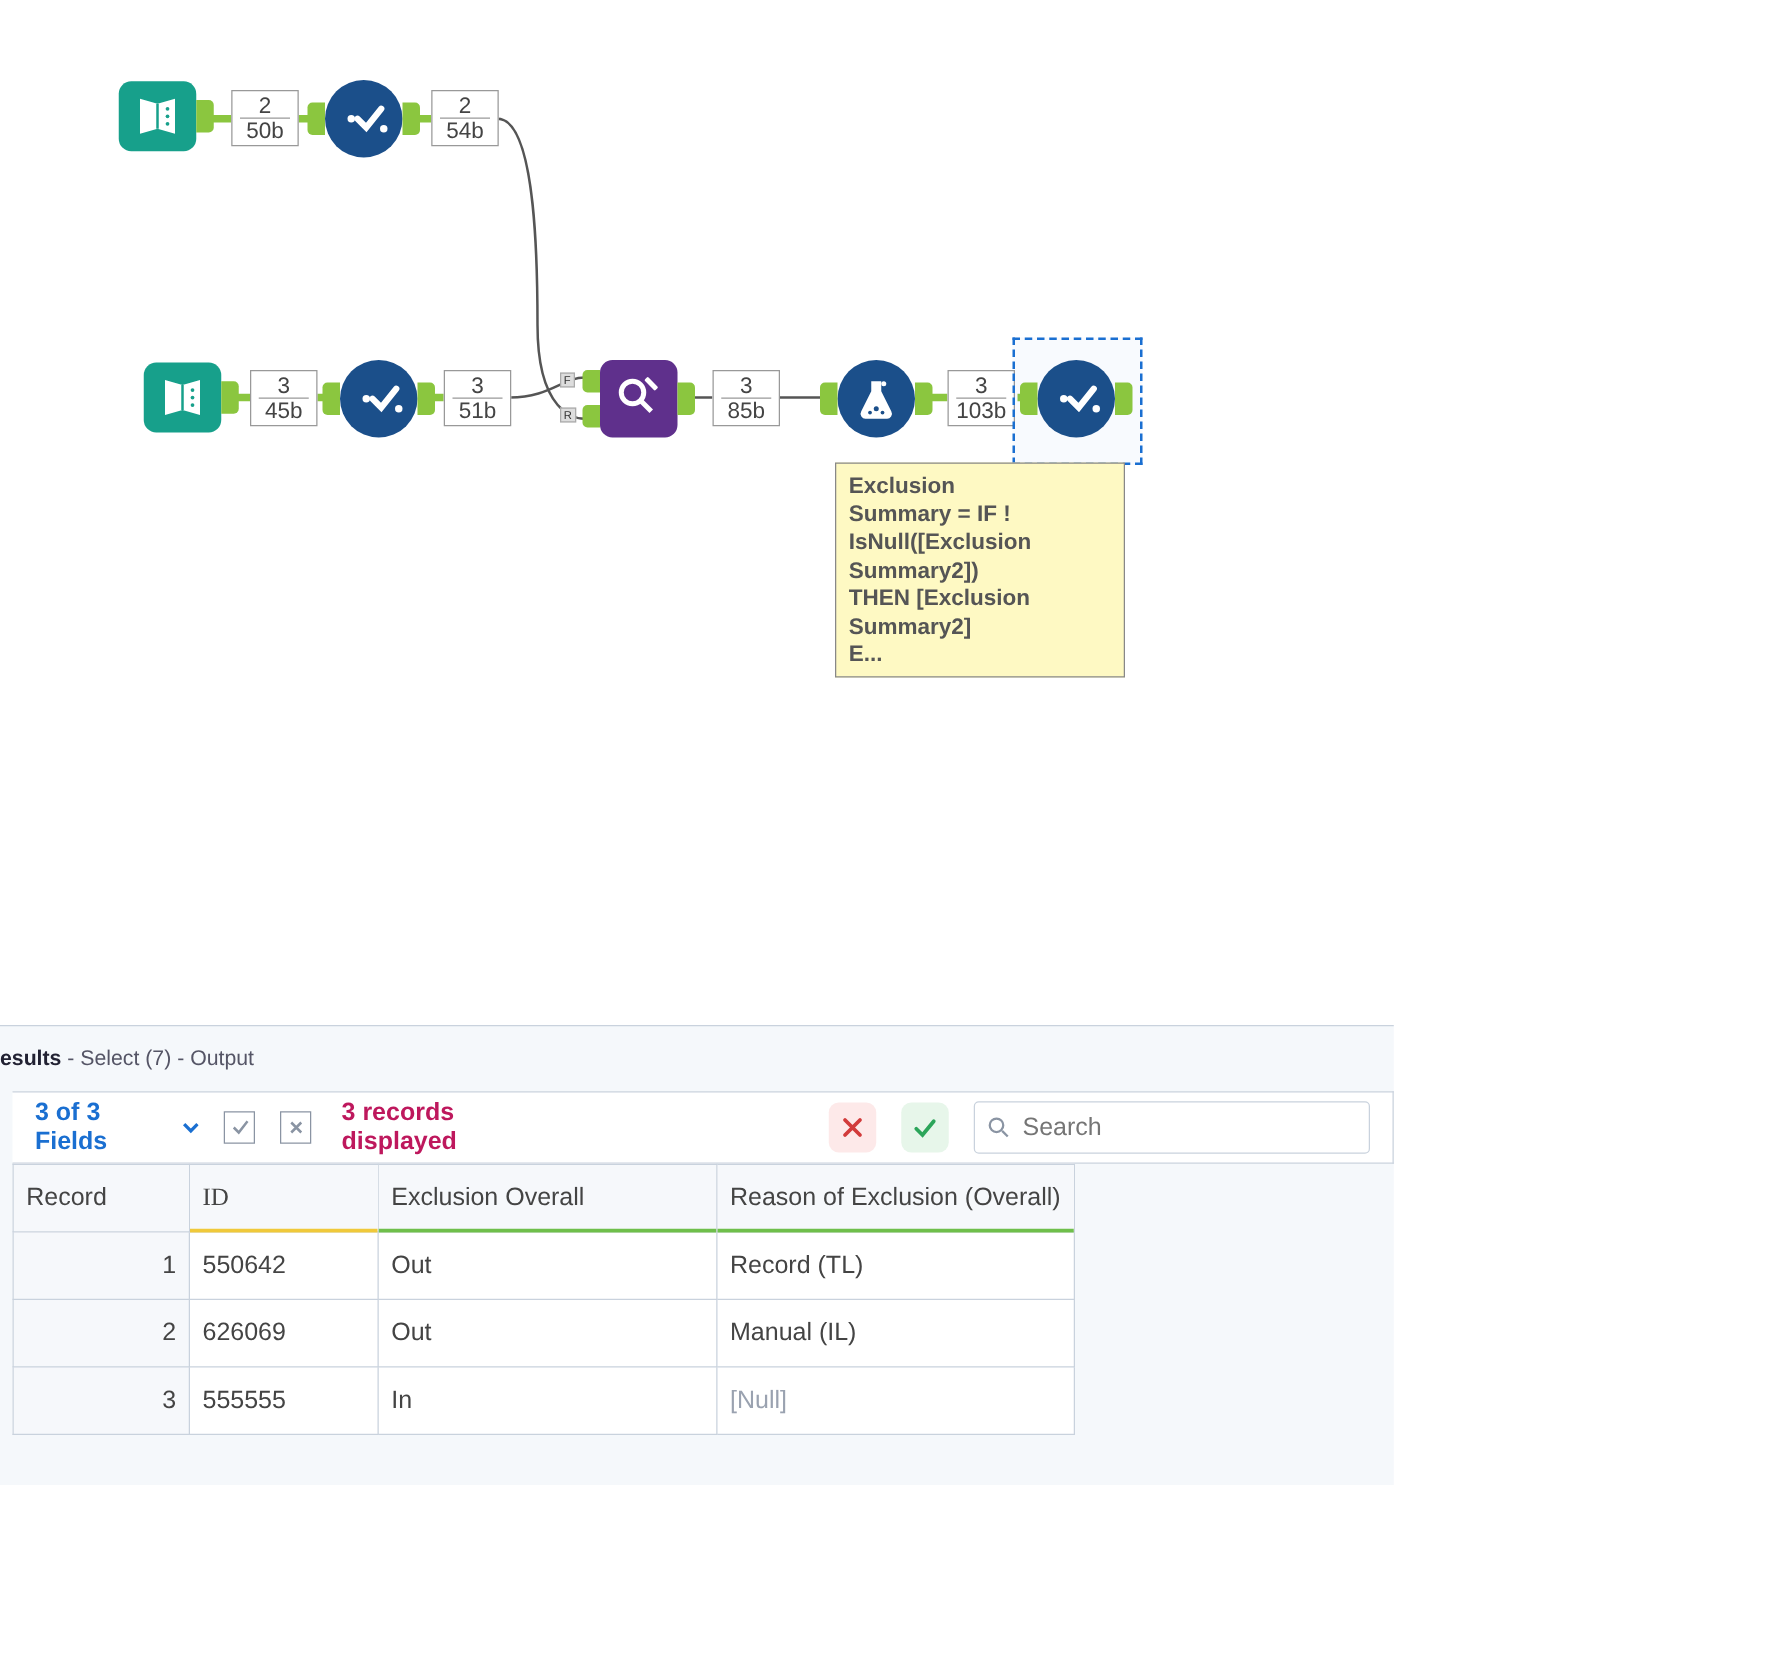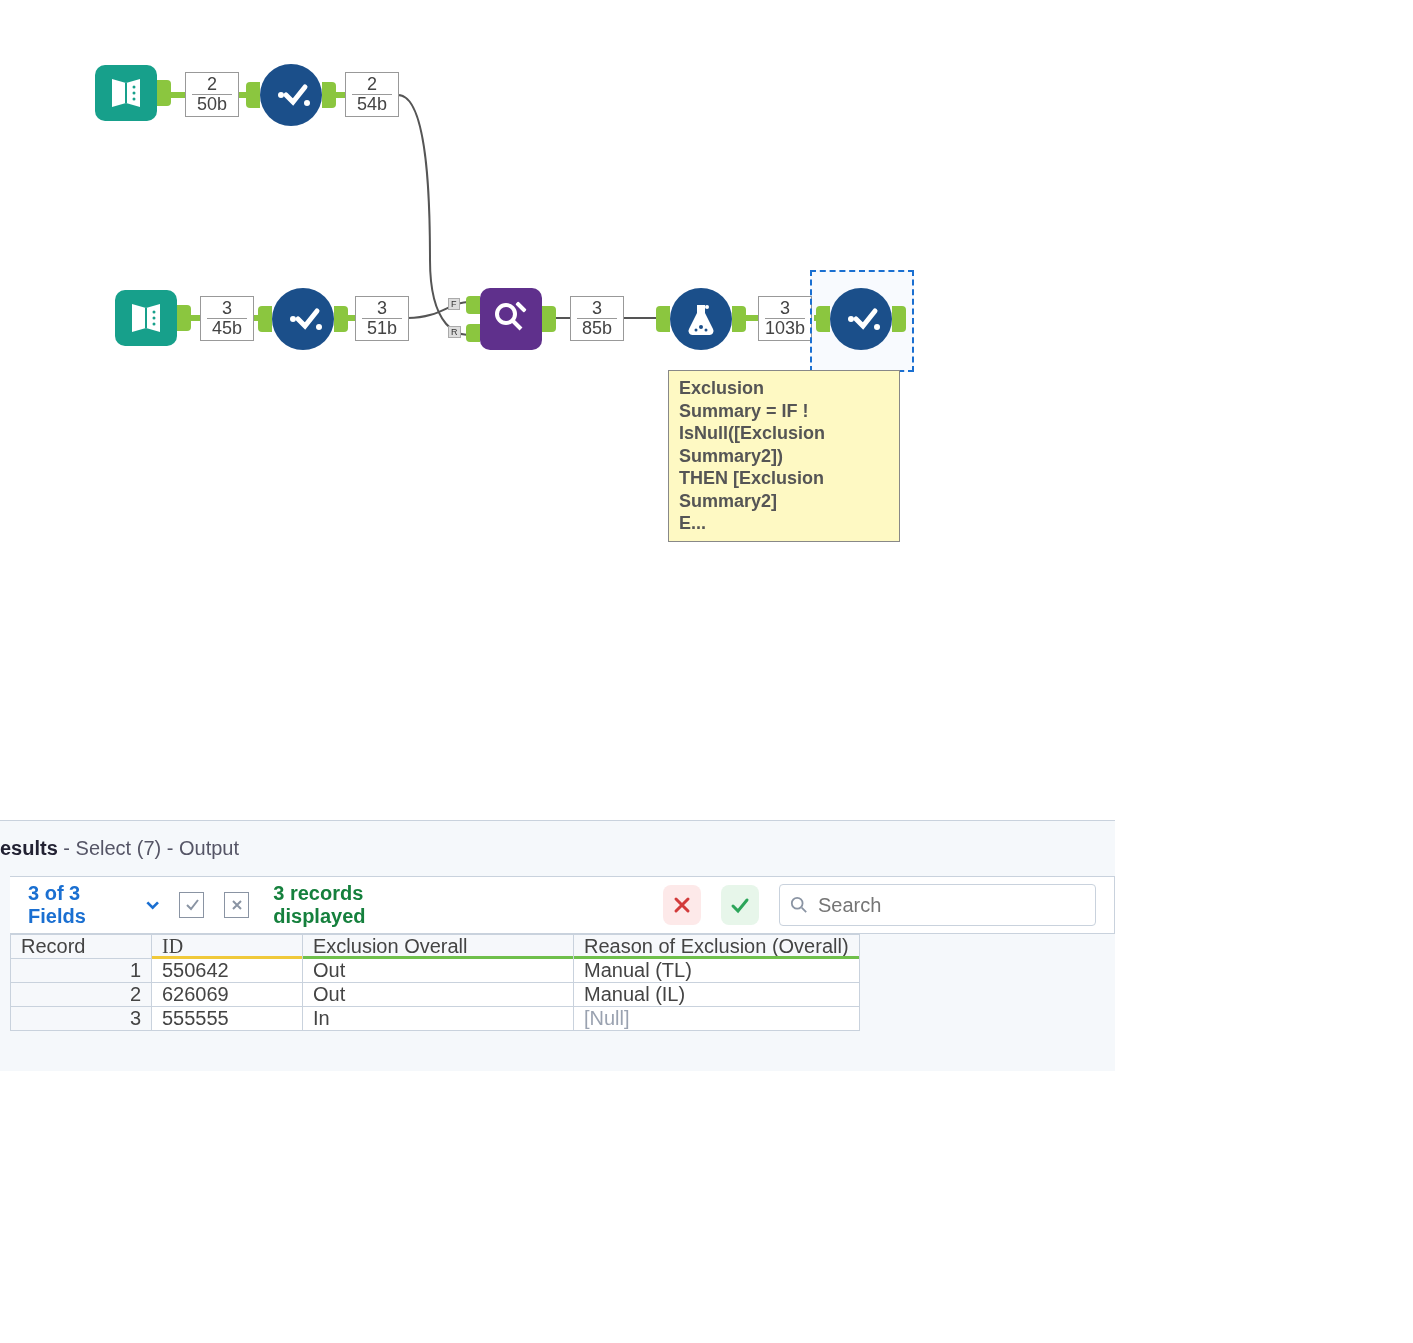"esults - Select (7) -" .results-header { font-size: 20px -> 17px }
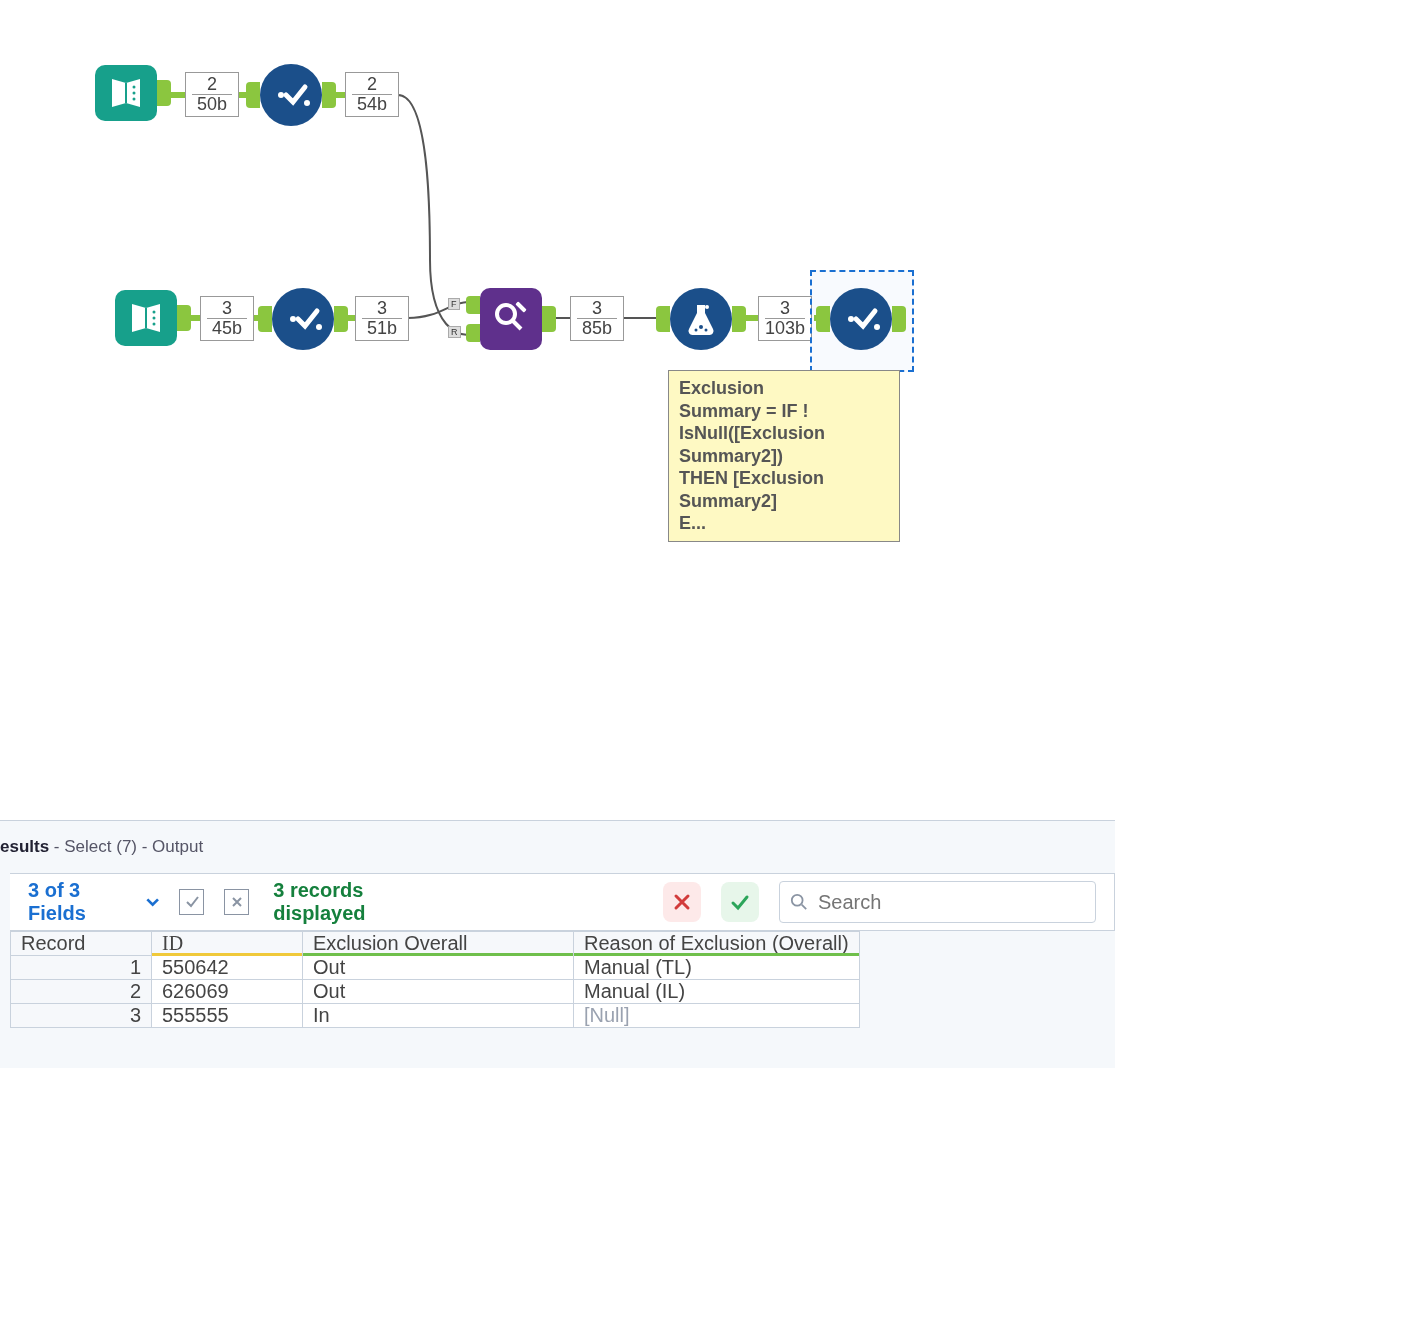"3 records displayed" .rec-label { color: #15803d -> #be185d }
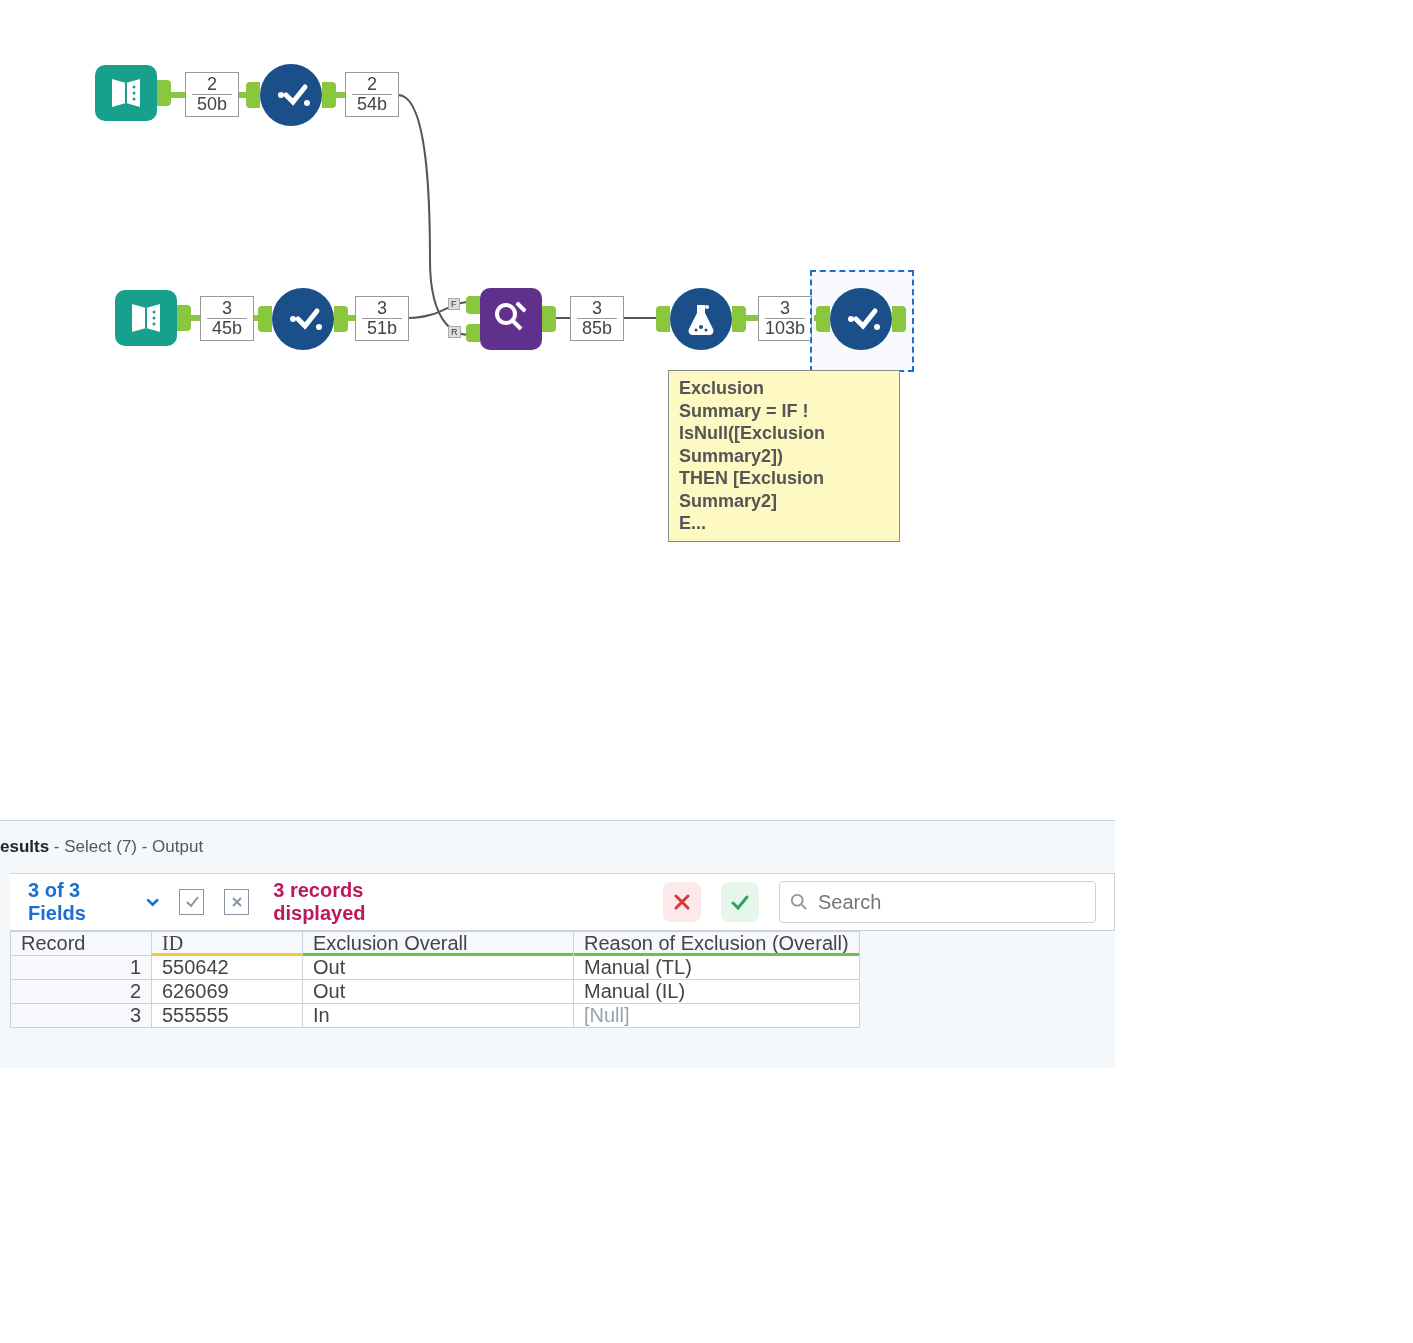"Record" table.results th, table.results td { padding: 0 10px -> 15px 10px }
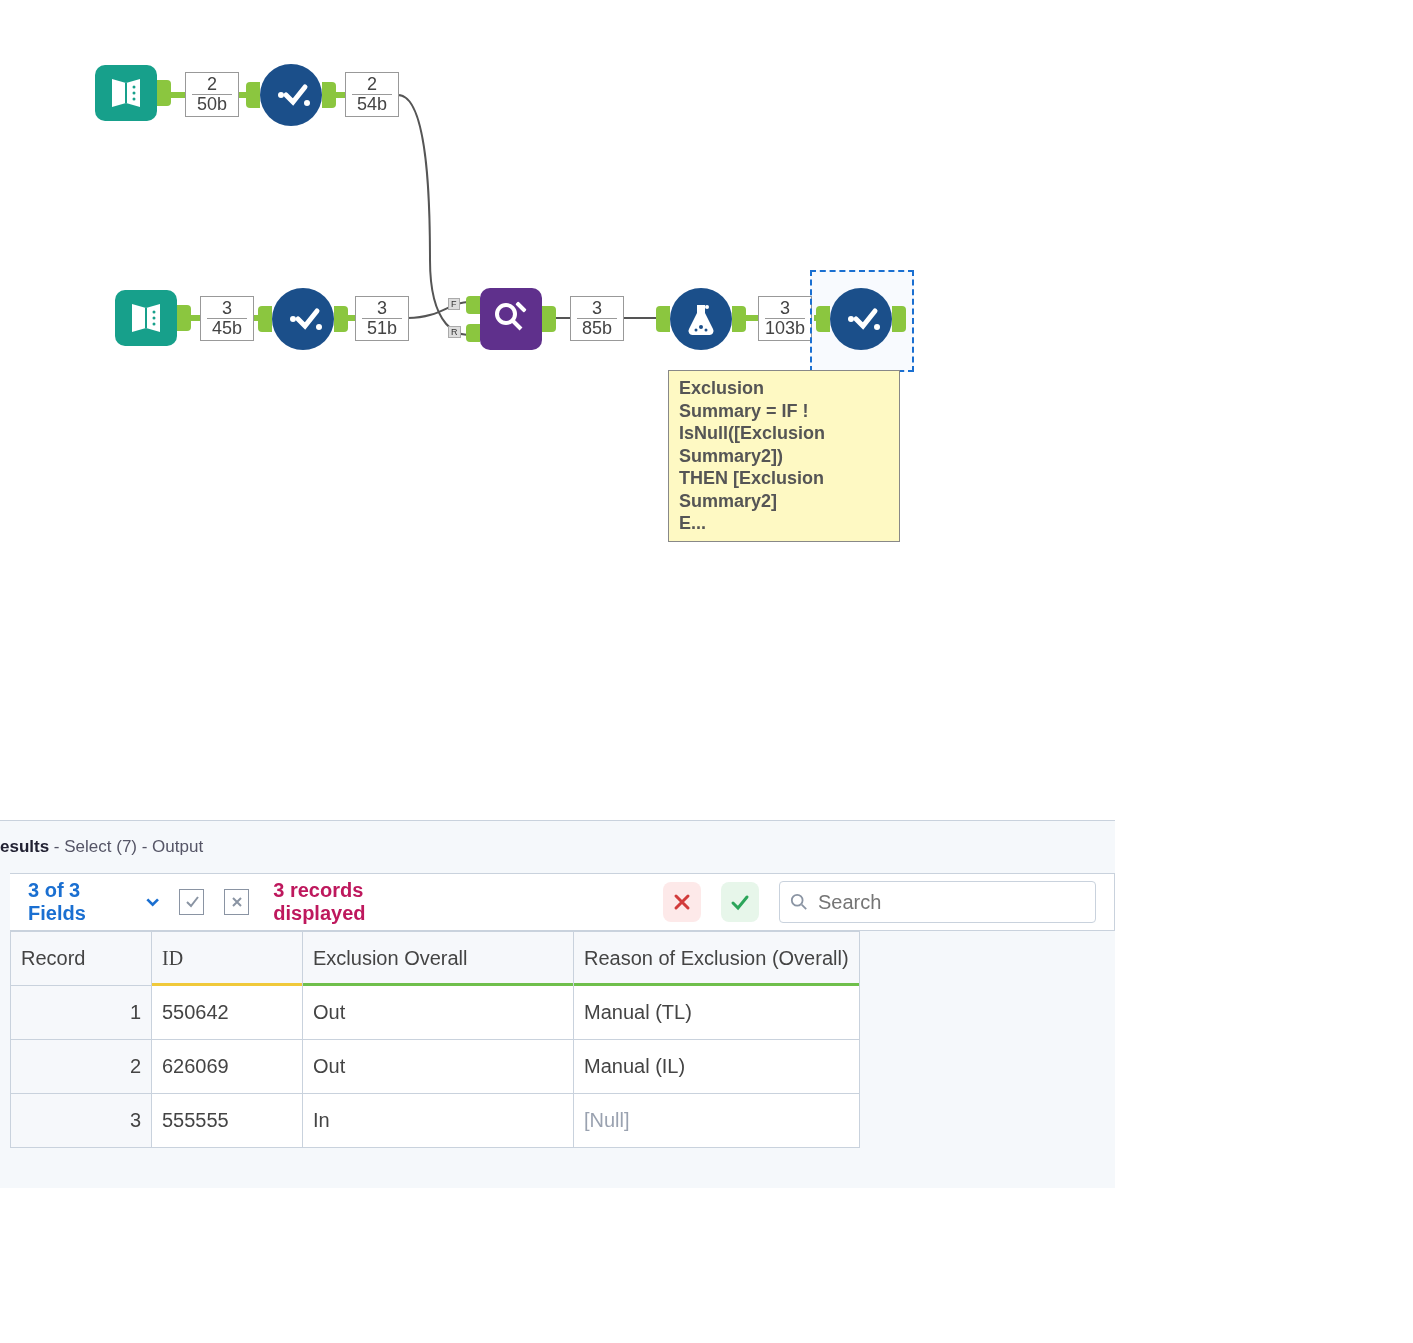"Manual (TL)" td { text: Manual -> Record }
